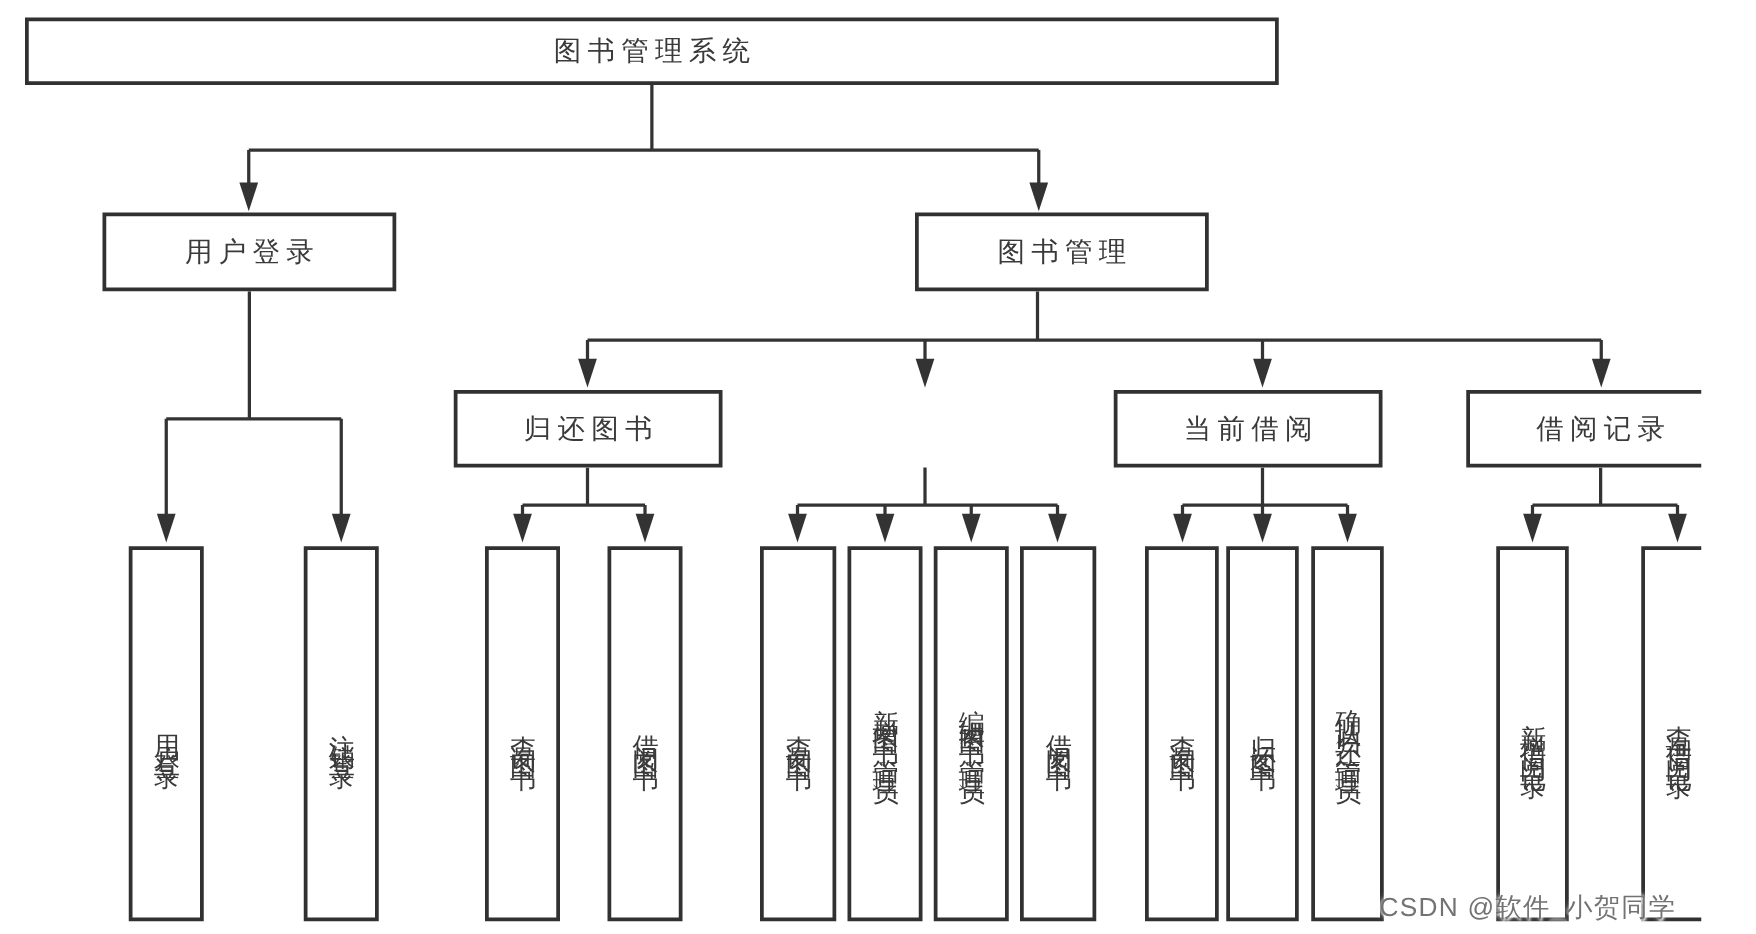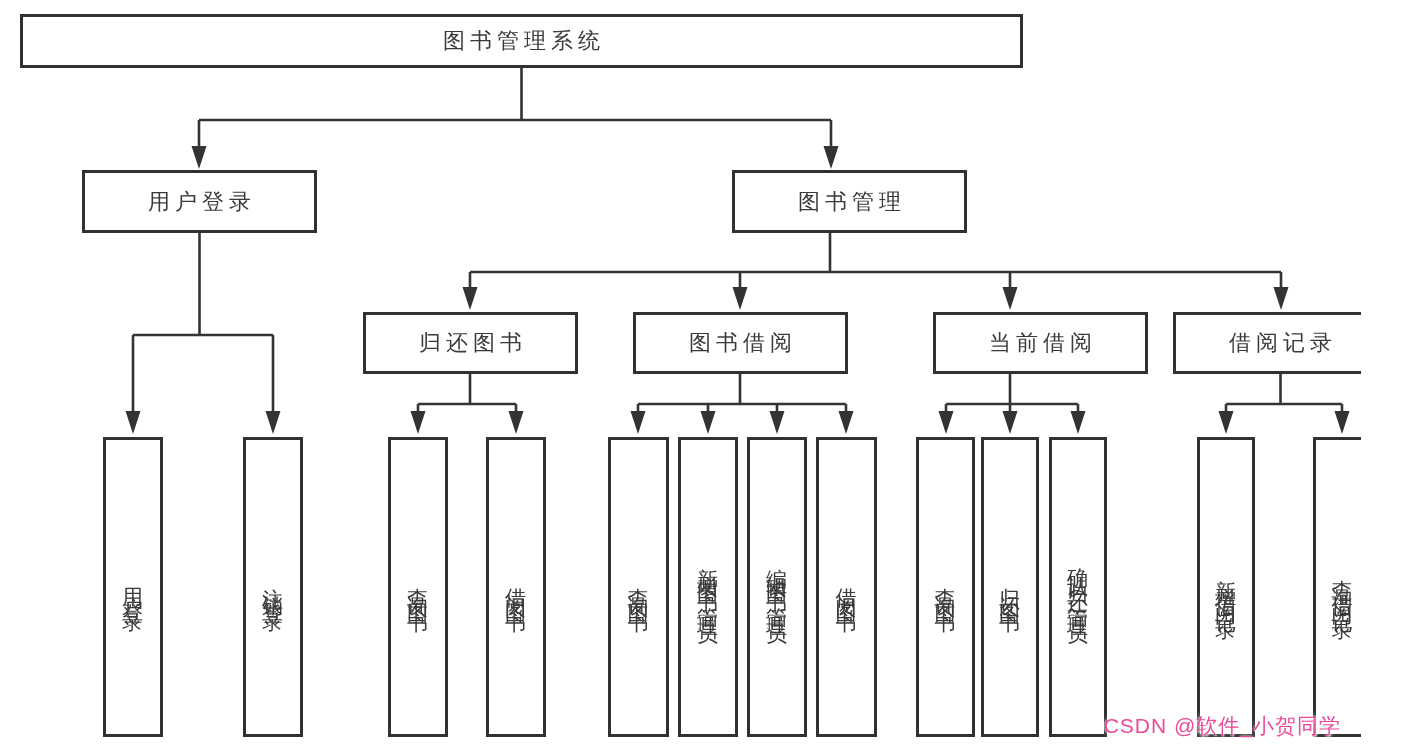"图书借阅" div.node { html: <div> <span>图书借阅</span> </div> -> none }
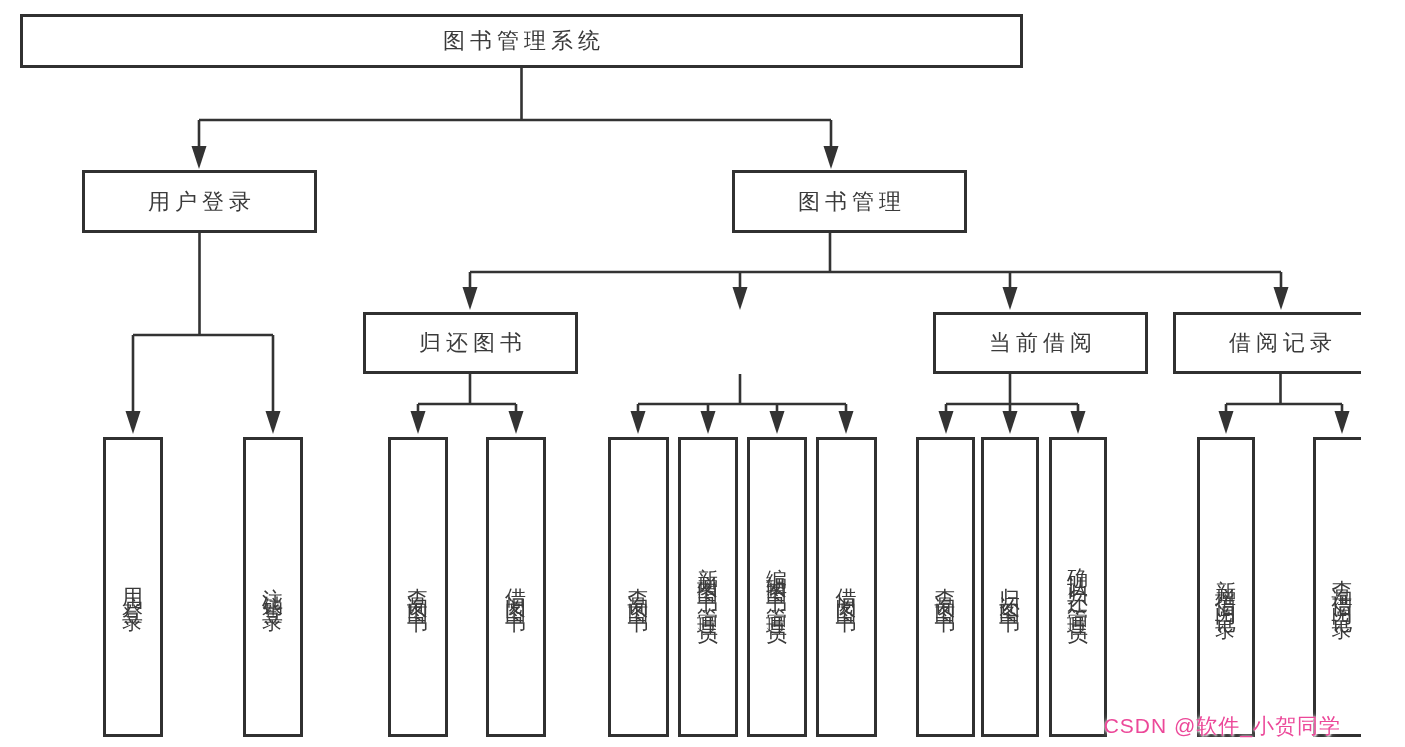"当前借阅" div.node { left: 933px -> 891px }
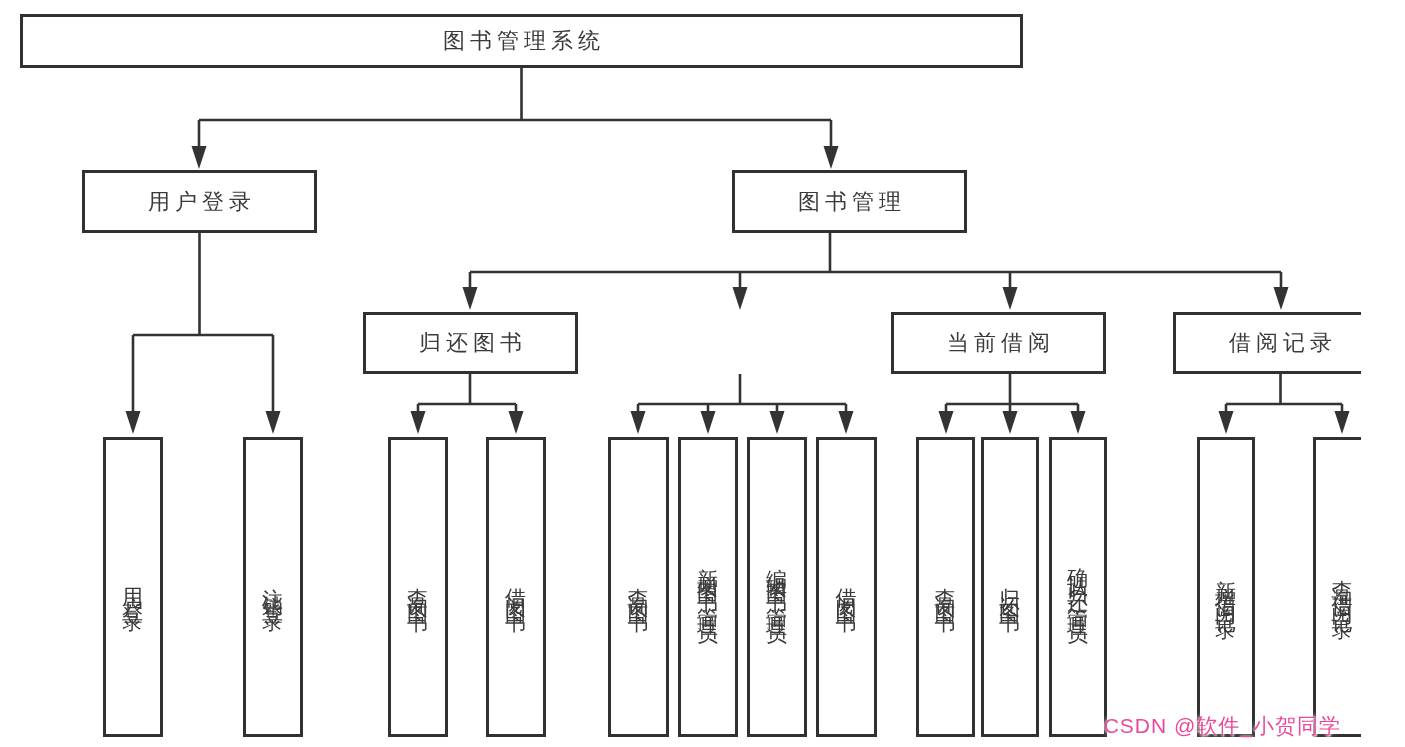"CSDN @软件_小贺同学" .watermark { color: #ec4899 -> #737373 }
